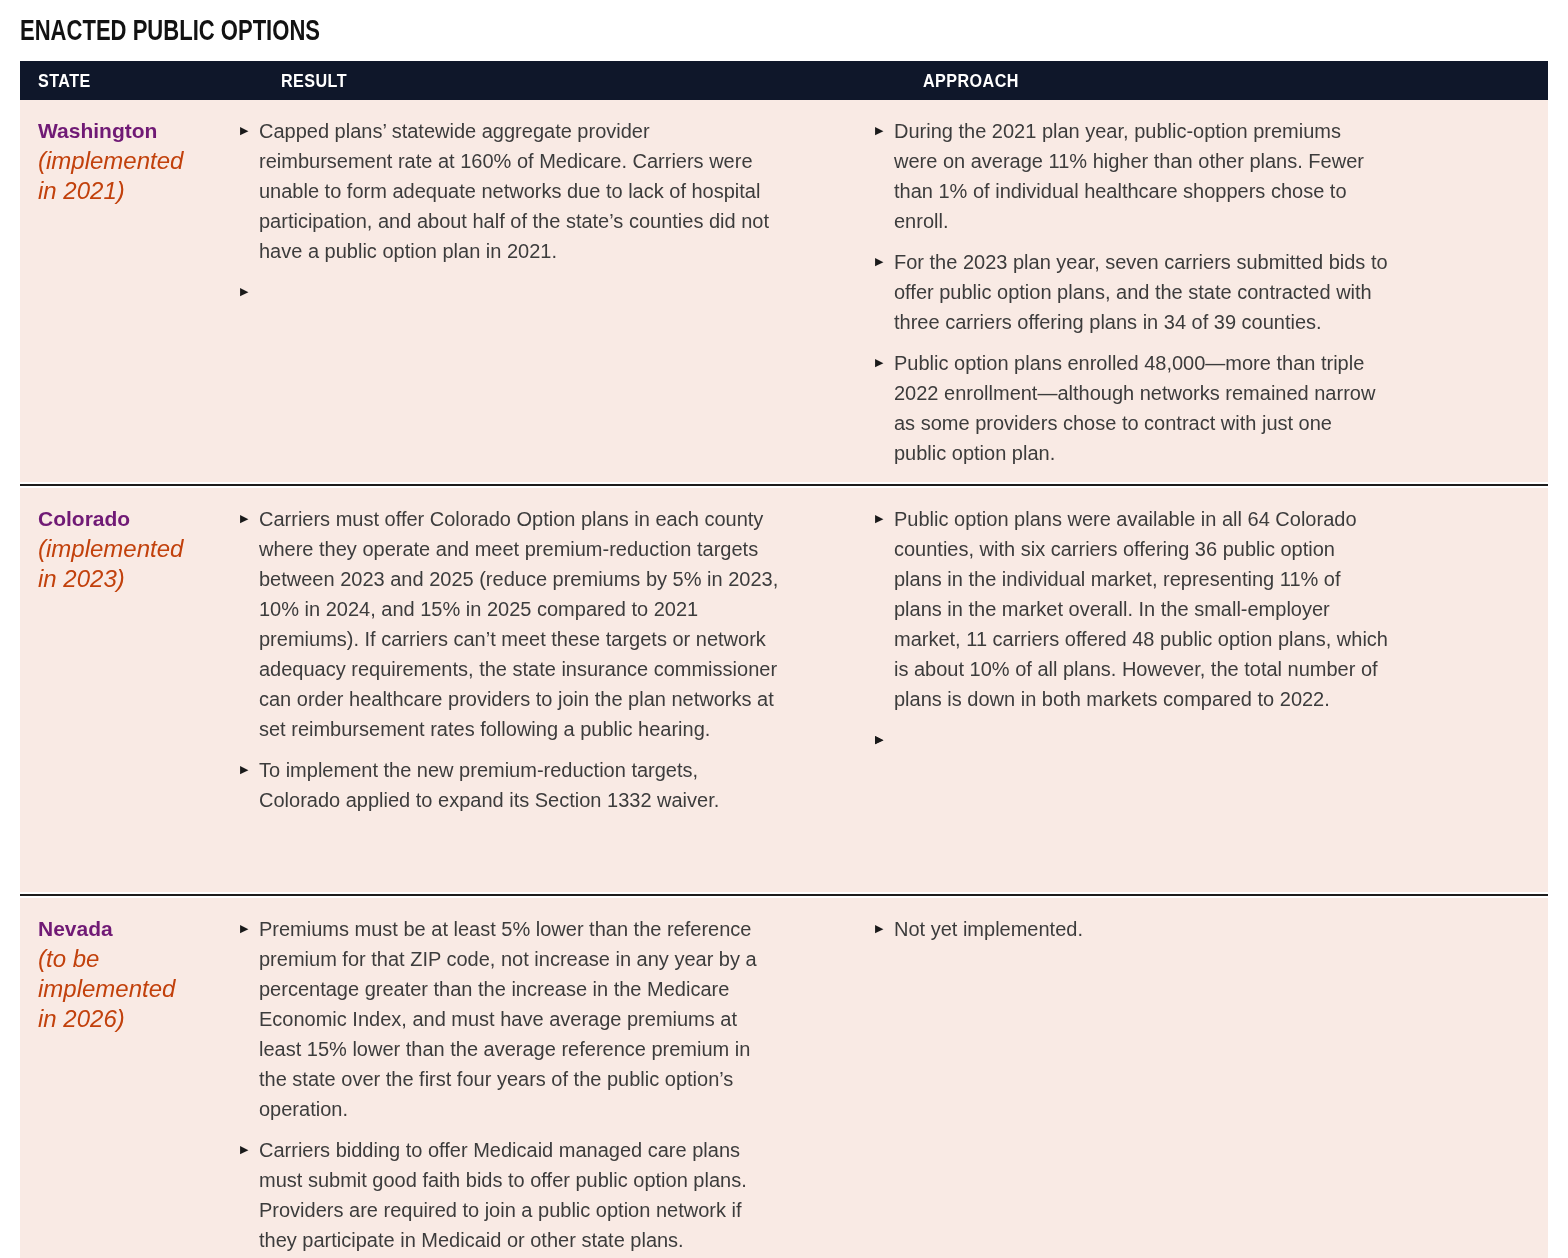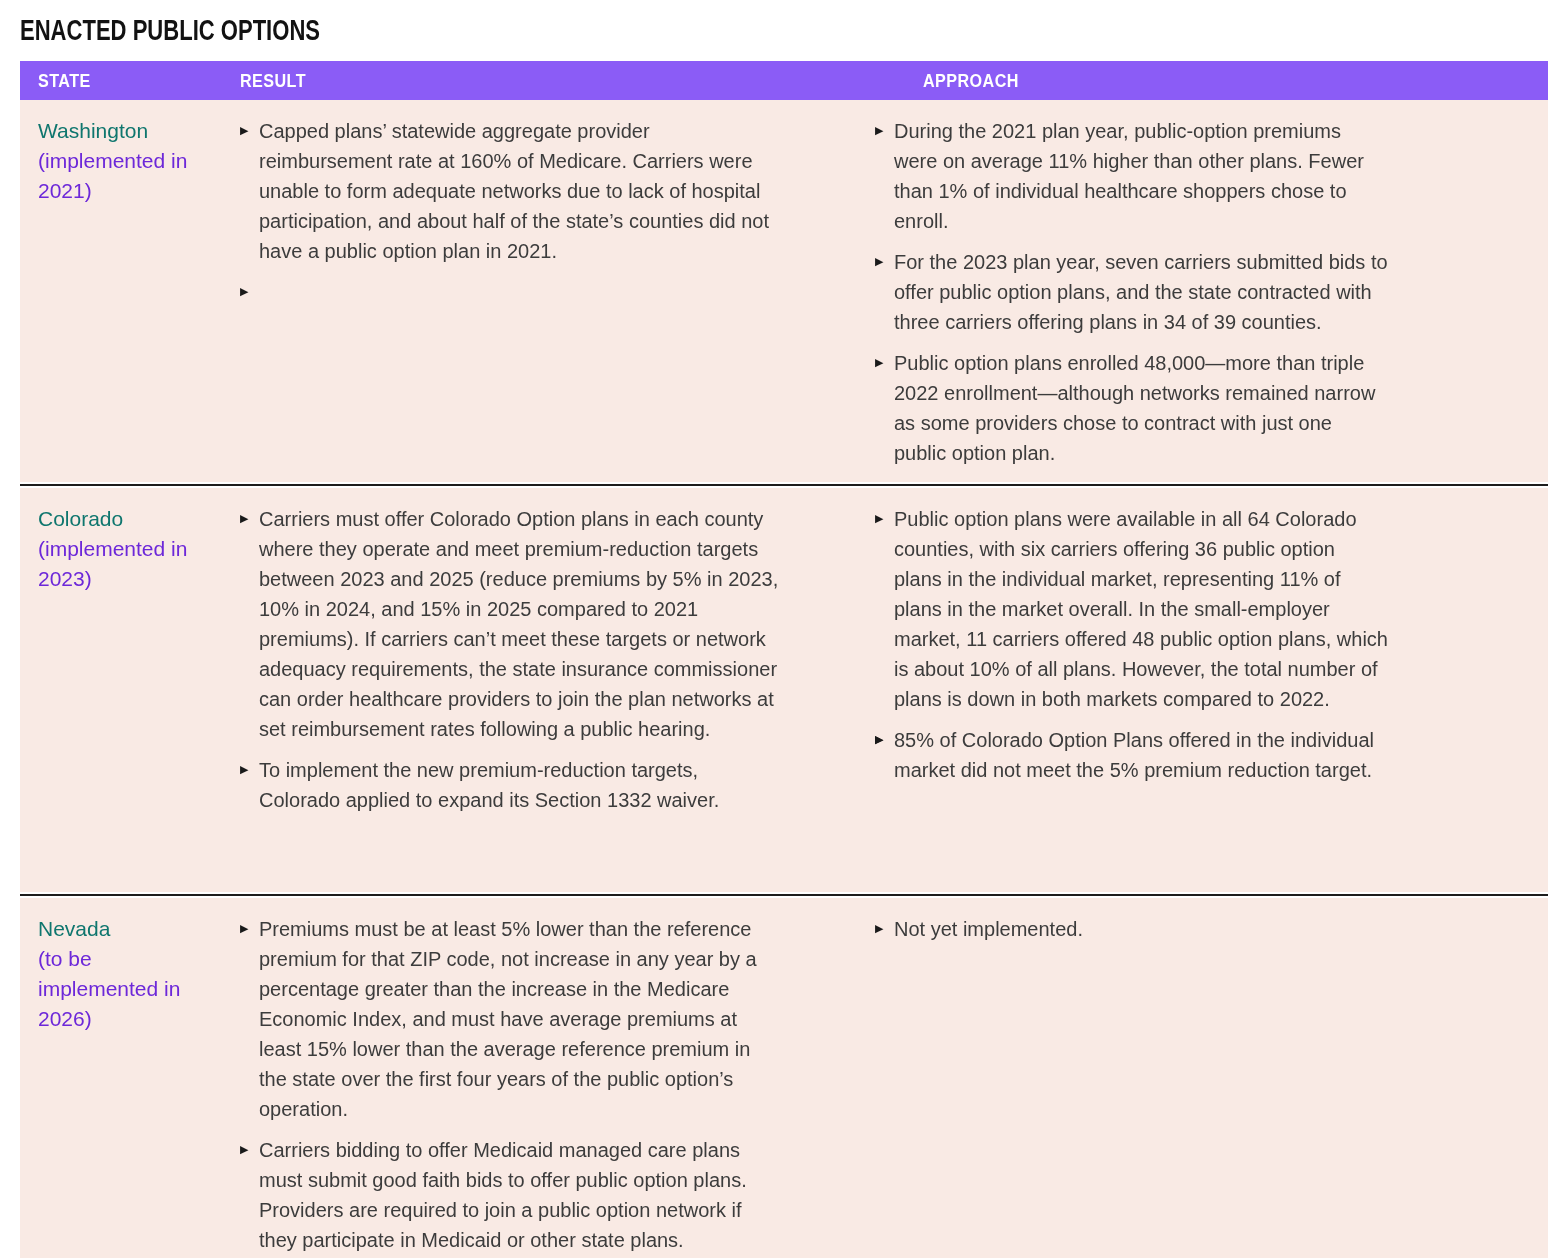"STATE" .thead { background: #8b5cf6 -> #0f172a; gap: none -> 41px }
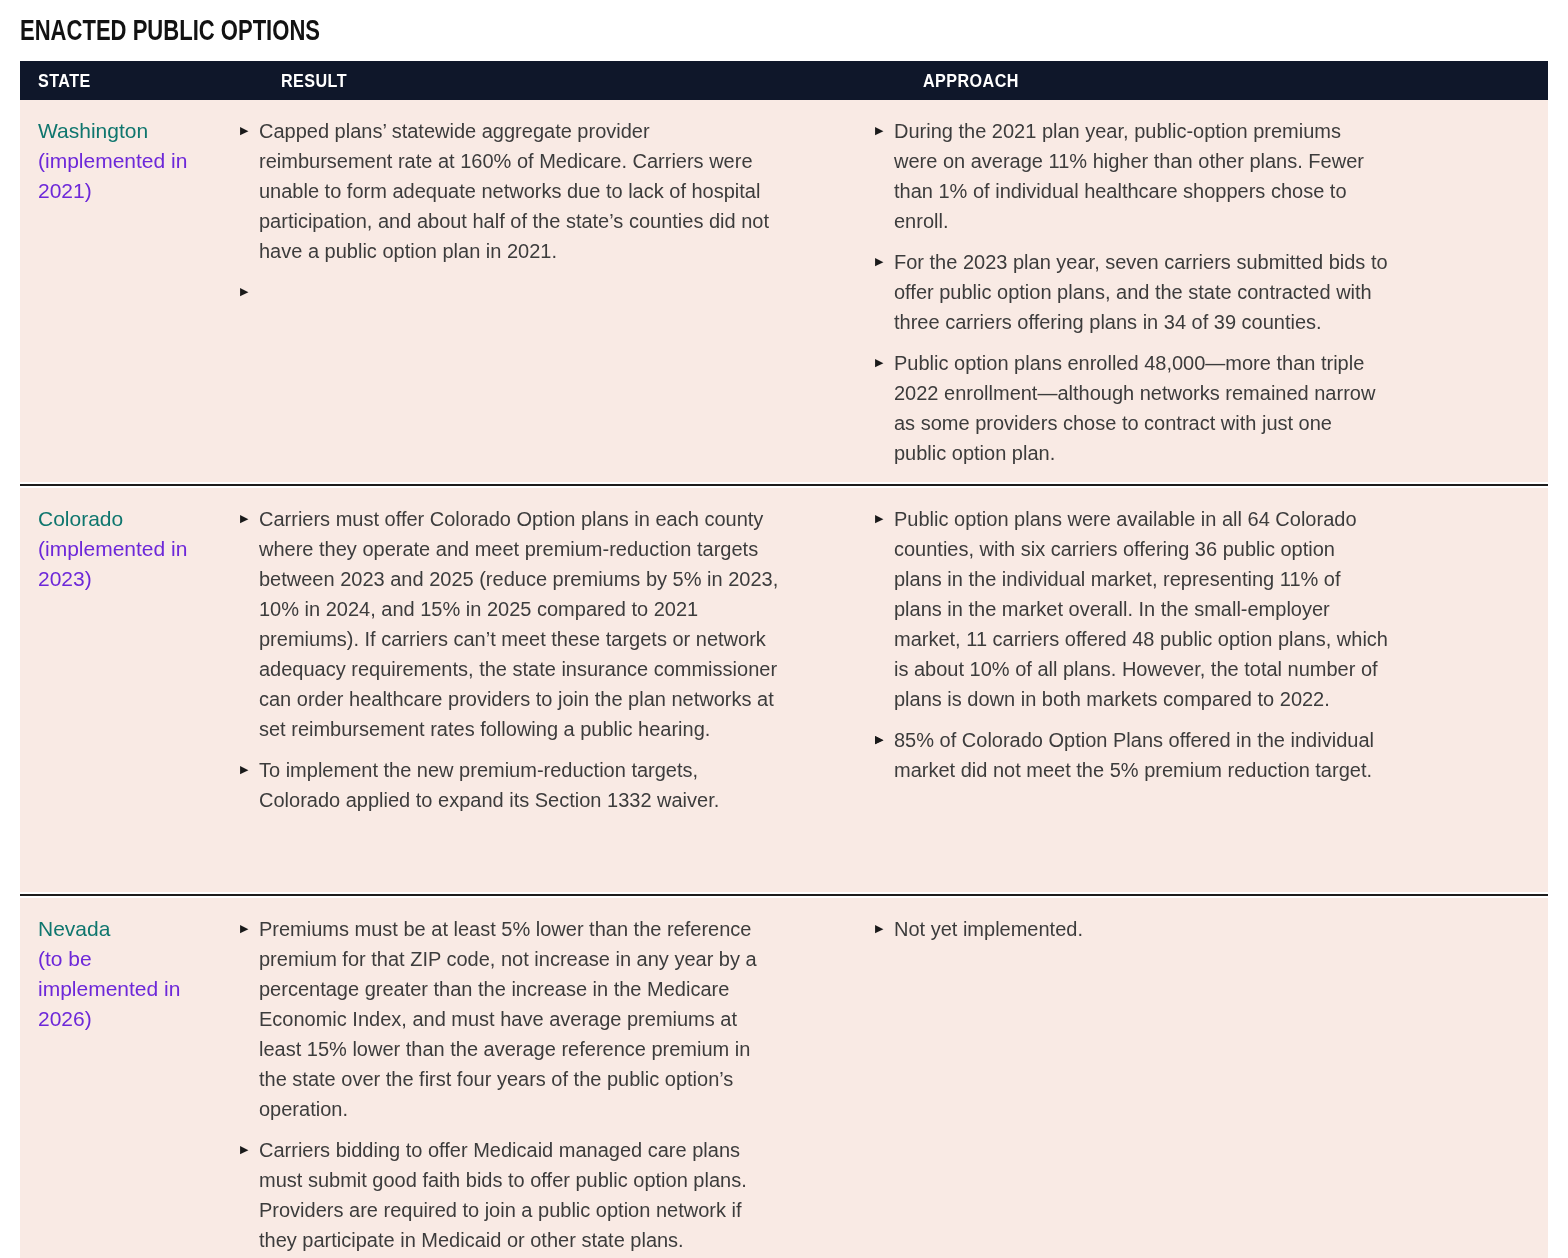"Washington" .state-name { color: #0f766e -> #701a75; font-weight: 400 -> 700 }
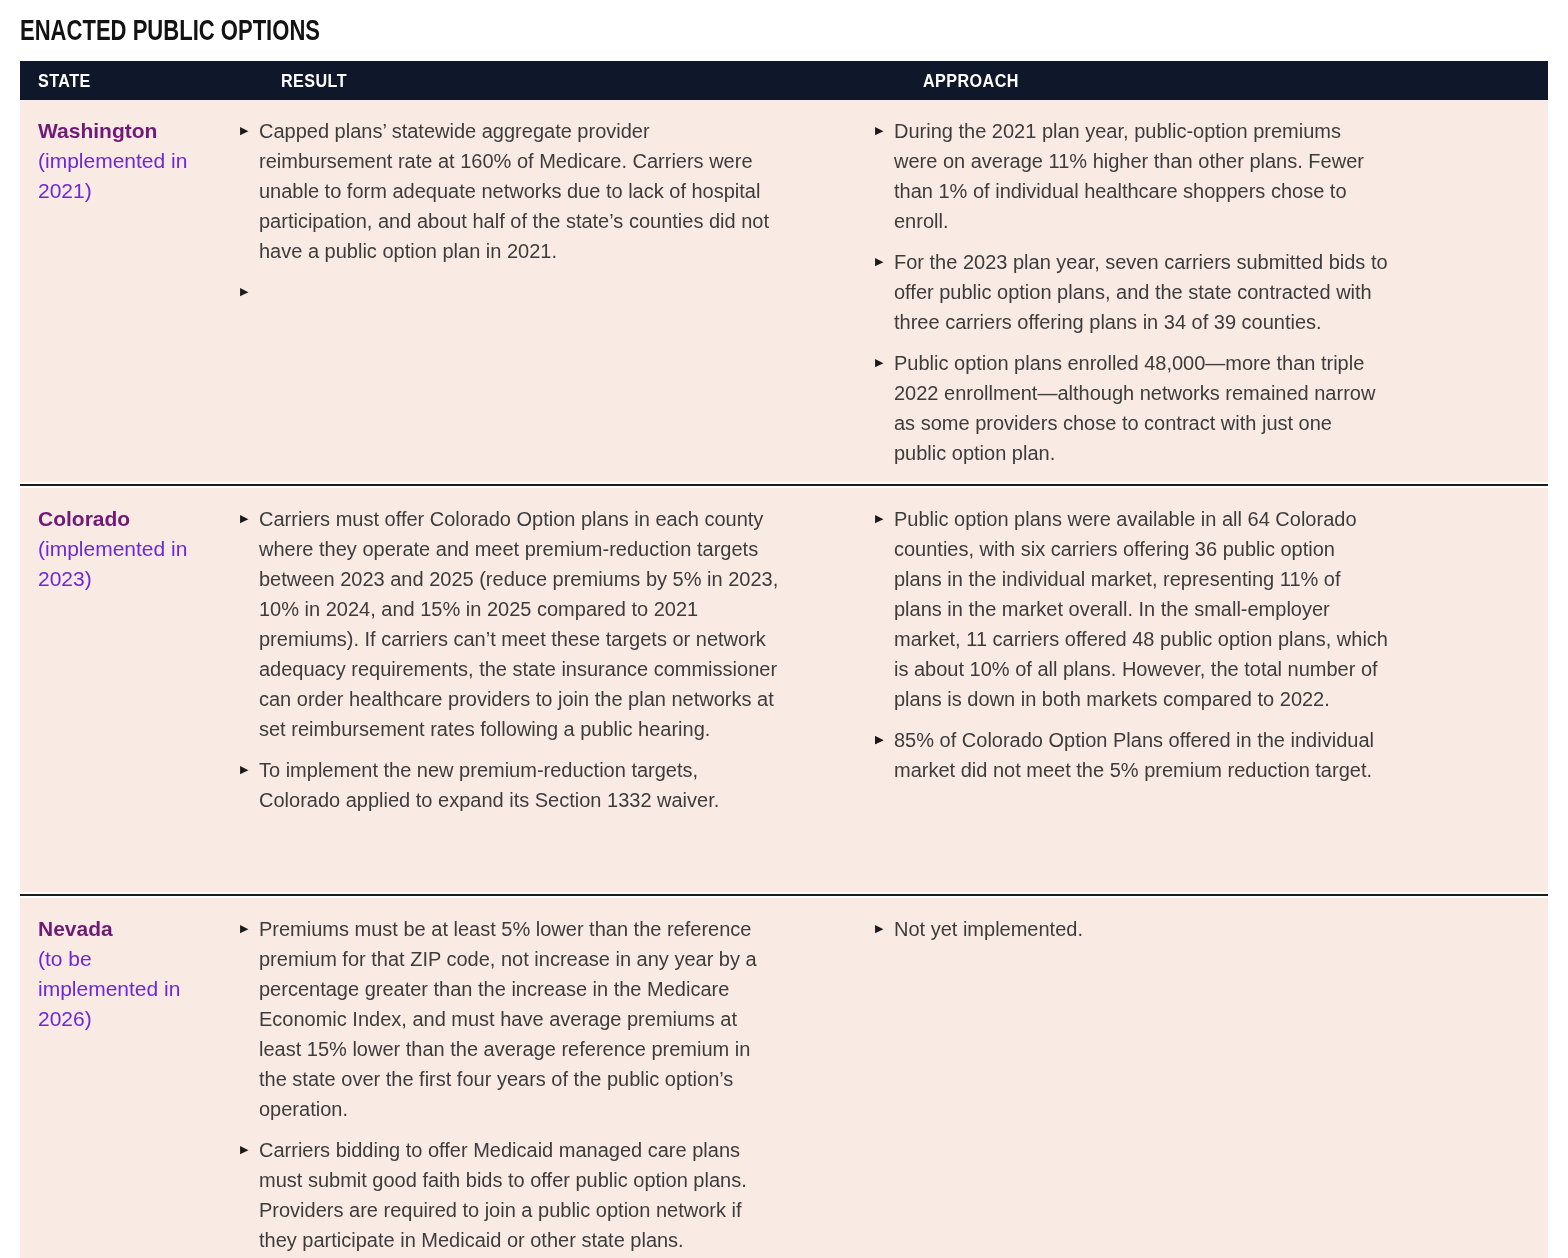"(implemented in 2021)" .state-note { color: #6d28d9 -> #c2410c; font-size: 21px -> 24px; font-style: none -> italic }
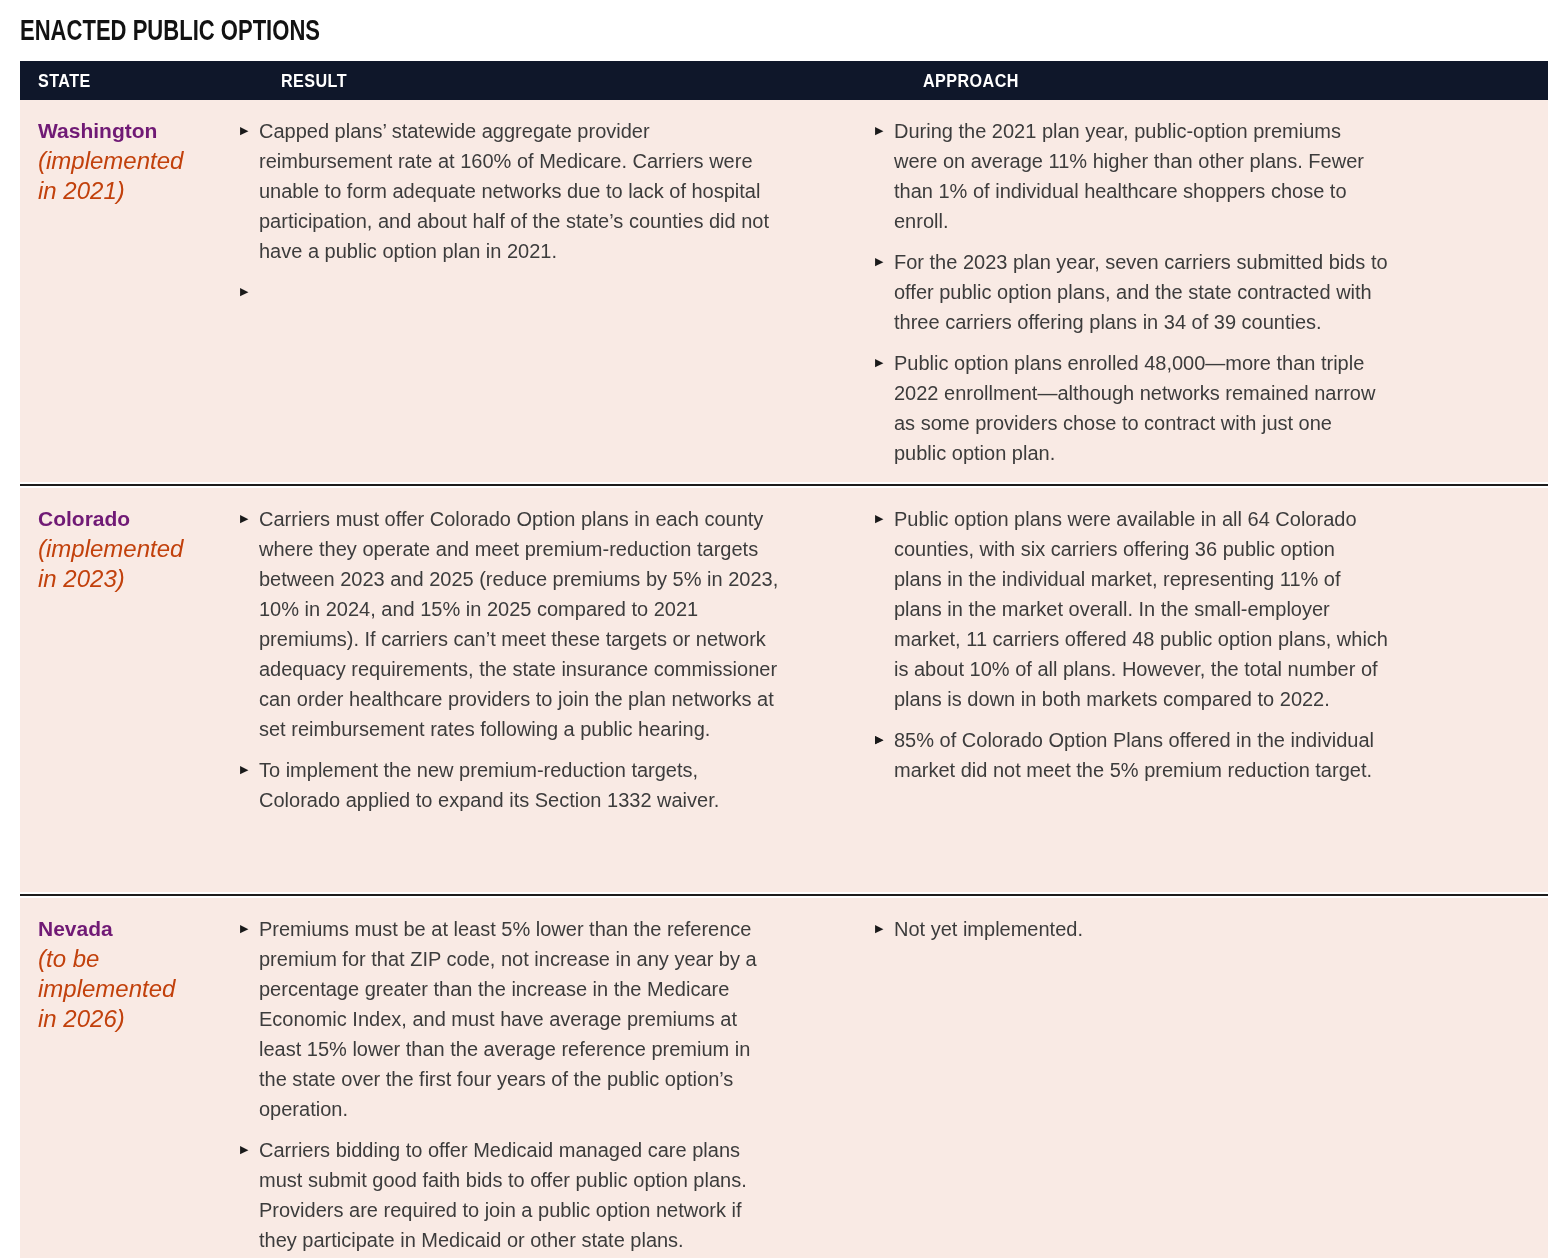"85% of Colorado Option Plans" span { html: <span>85% of Colorado Option Plans offered in the individual market did not meet the 5% premium reduction target.</span> -> none }
